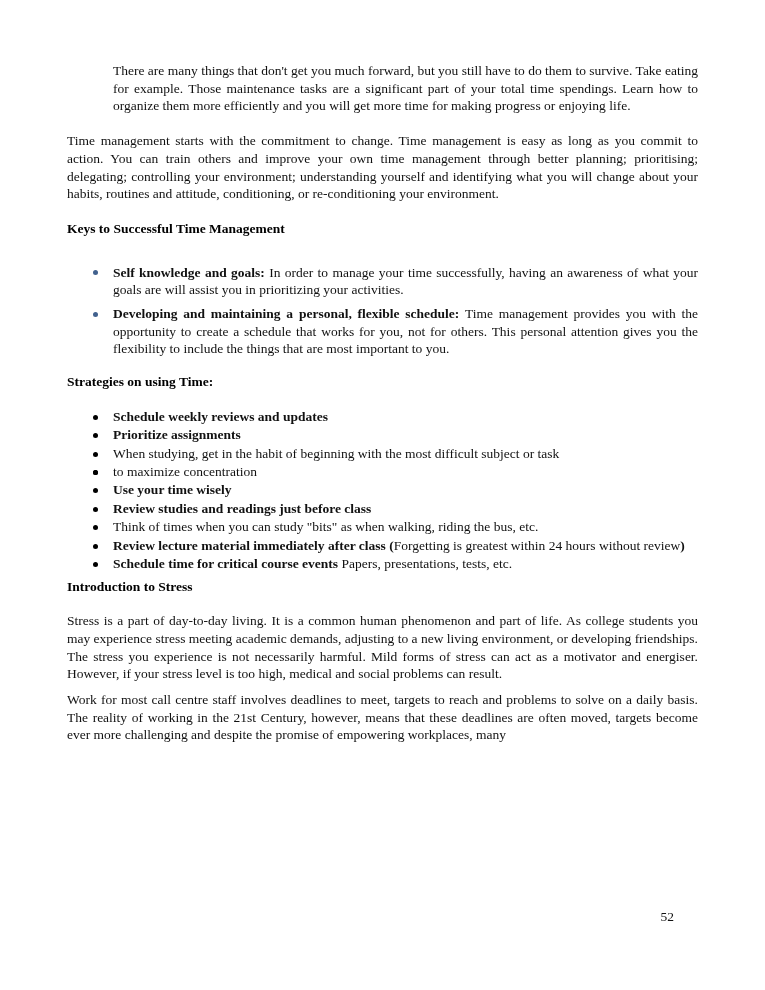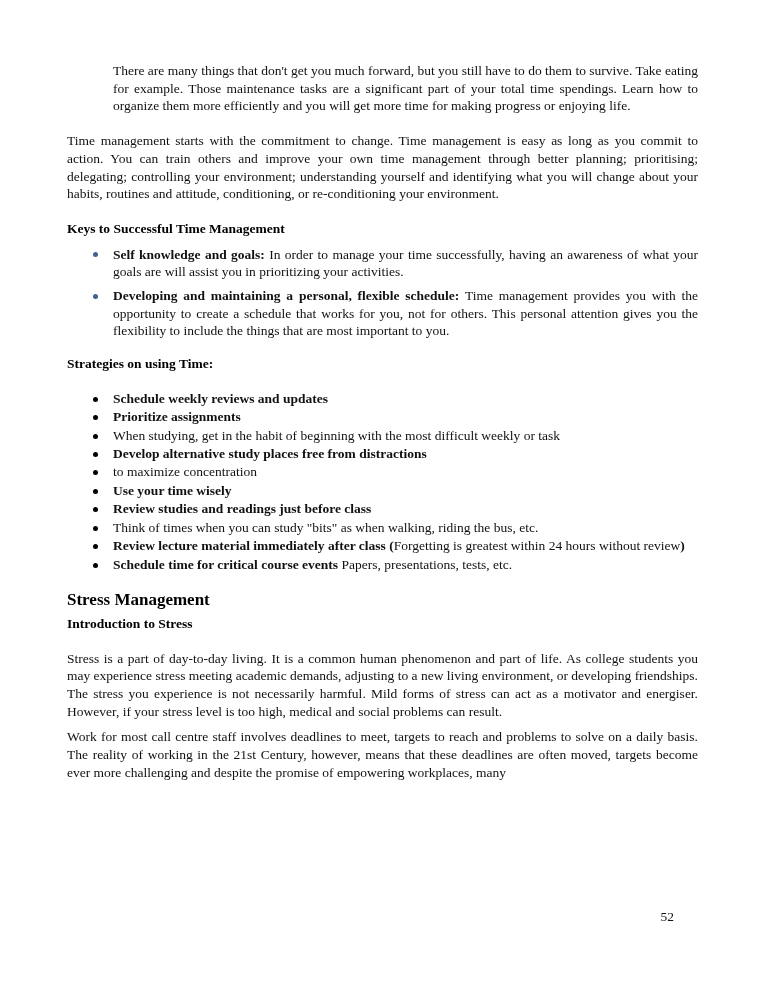"Self knowledge and goals: In" .keys-list { margin-top: 8px -> 26px }
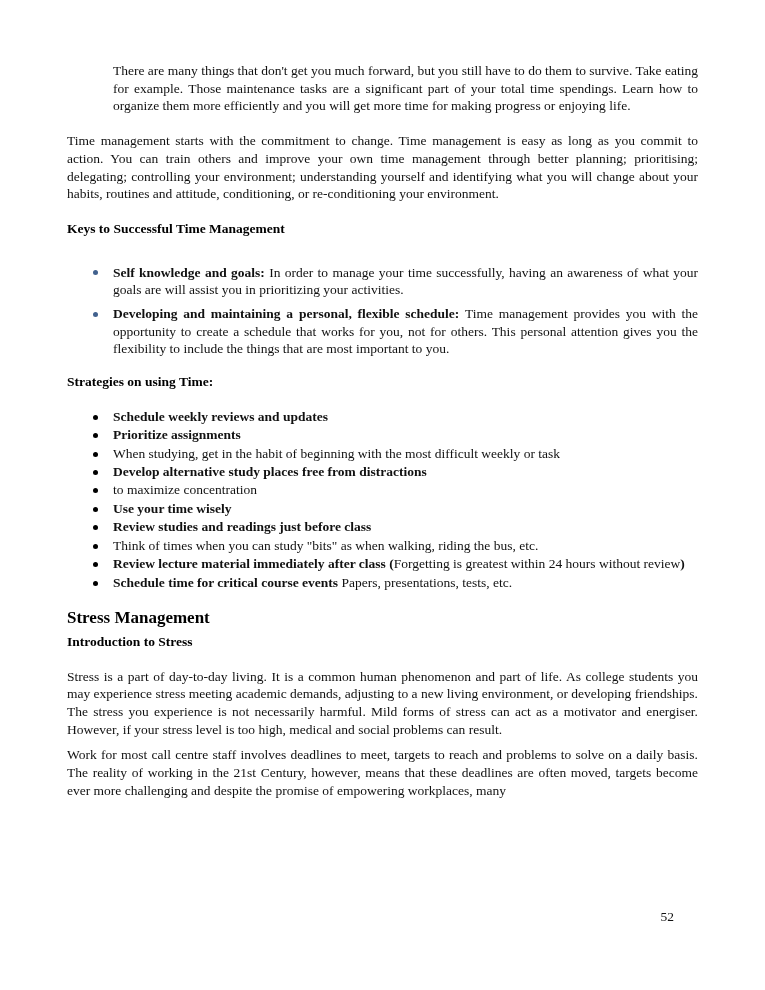"When studying, get in the" span { text: weekly -> subject }
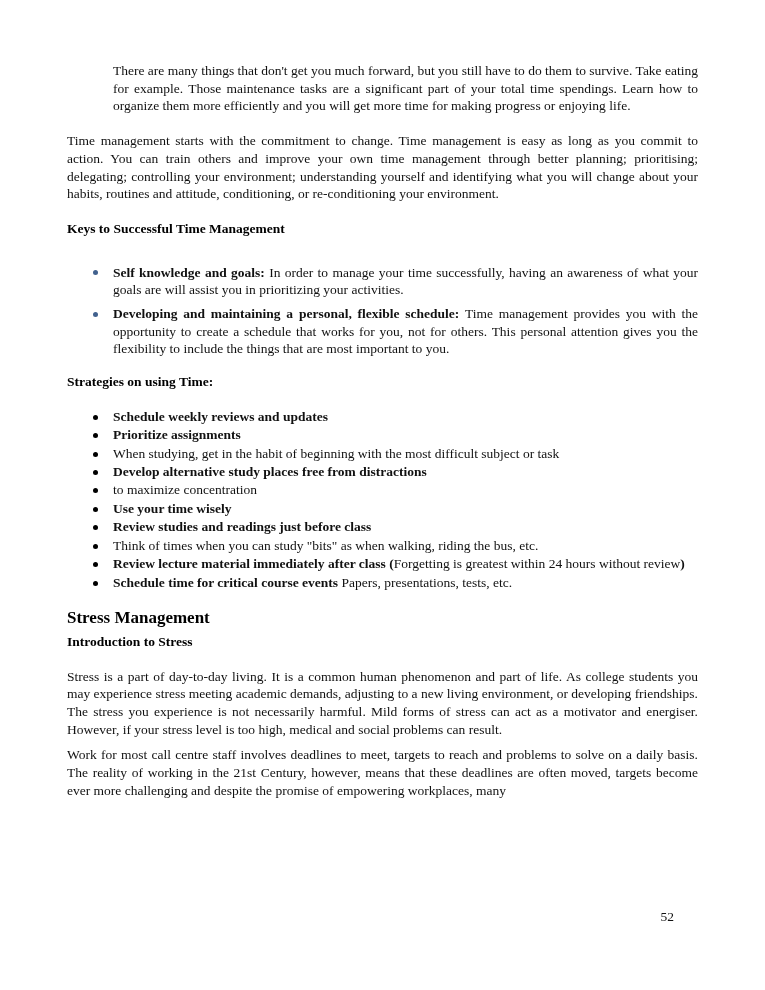"Develop alternative study places free" b { html: <b>Develop alternative study places free from distractions</b> -> none }
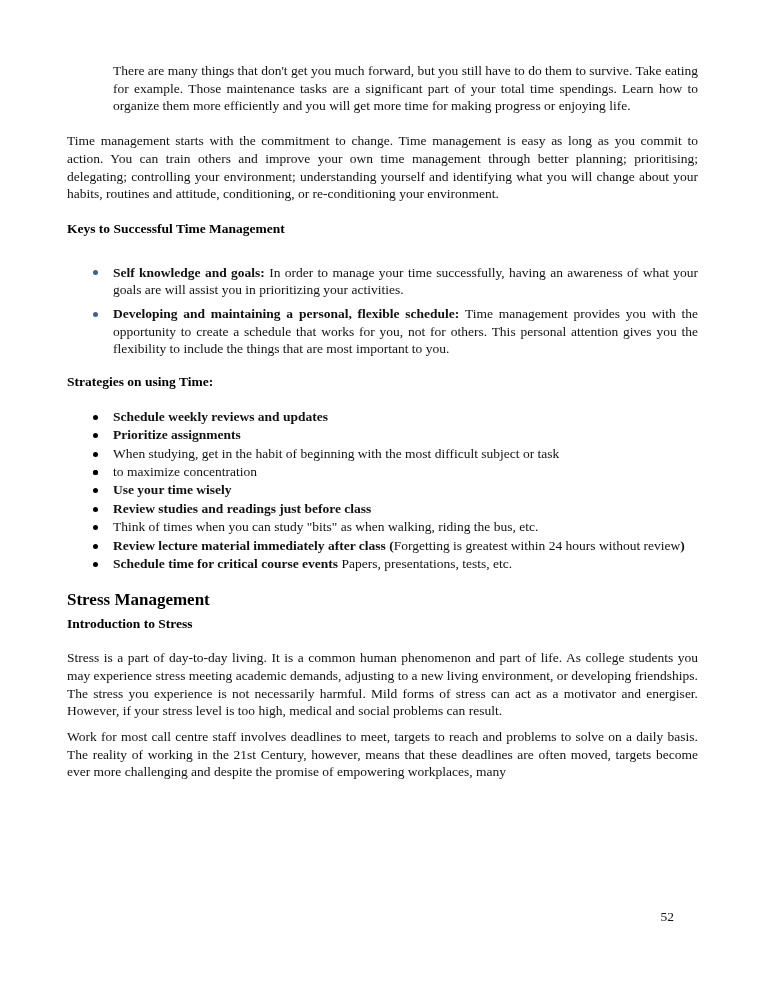"Stress Management" h2.h-stress { html: <h2>Stress Management</h2> -> none }
